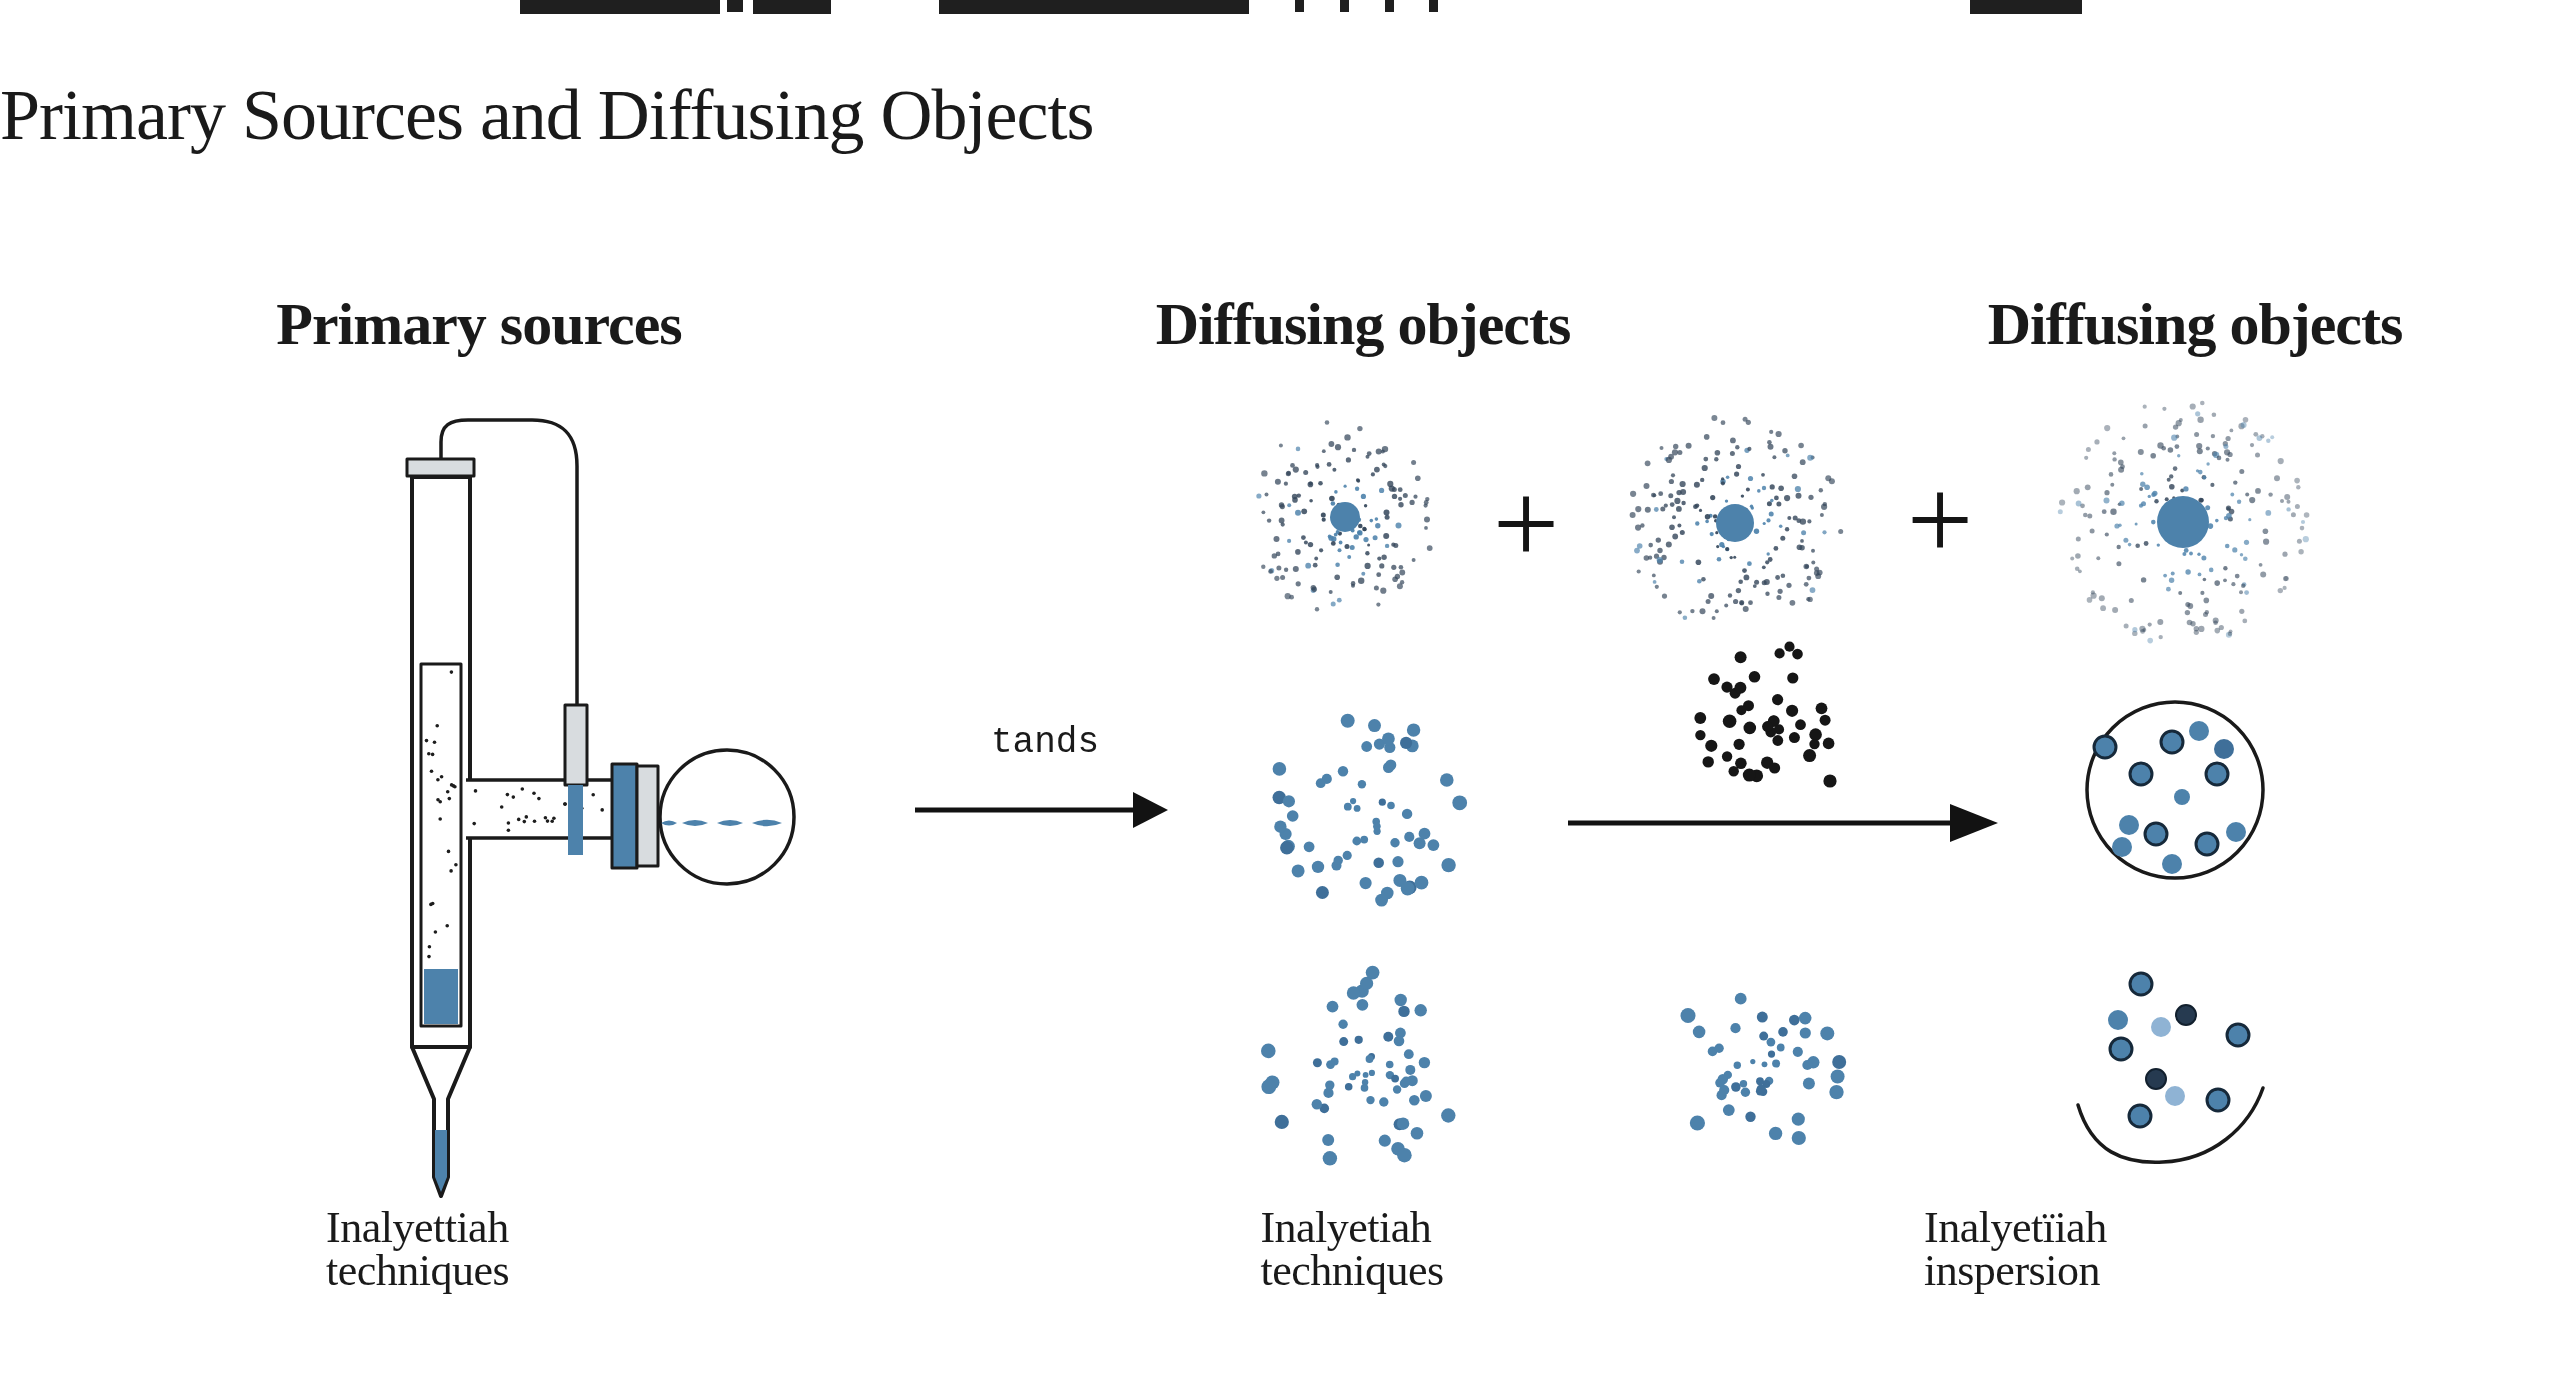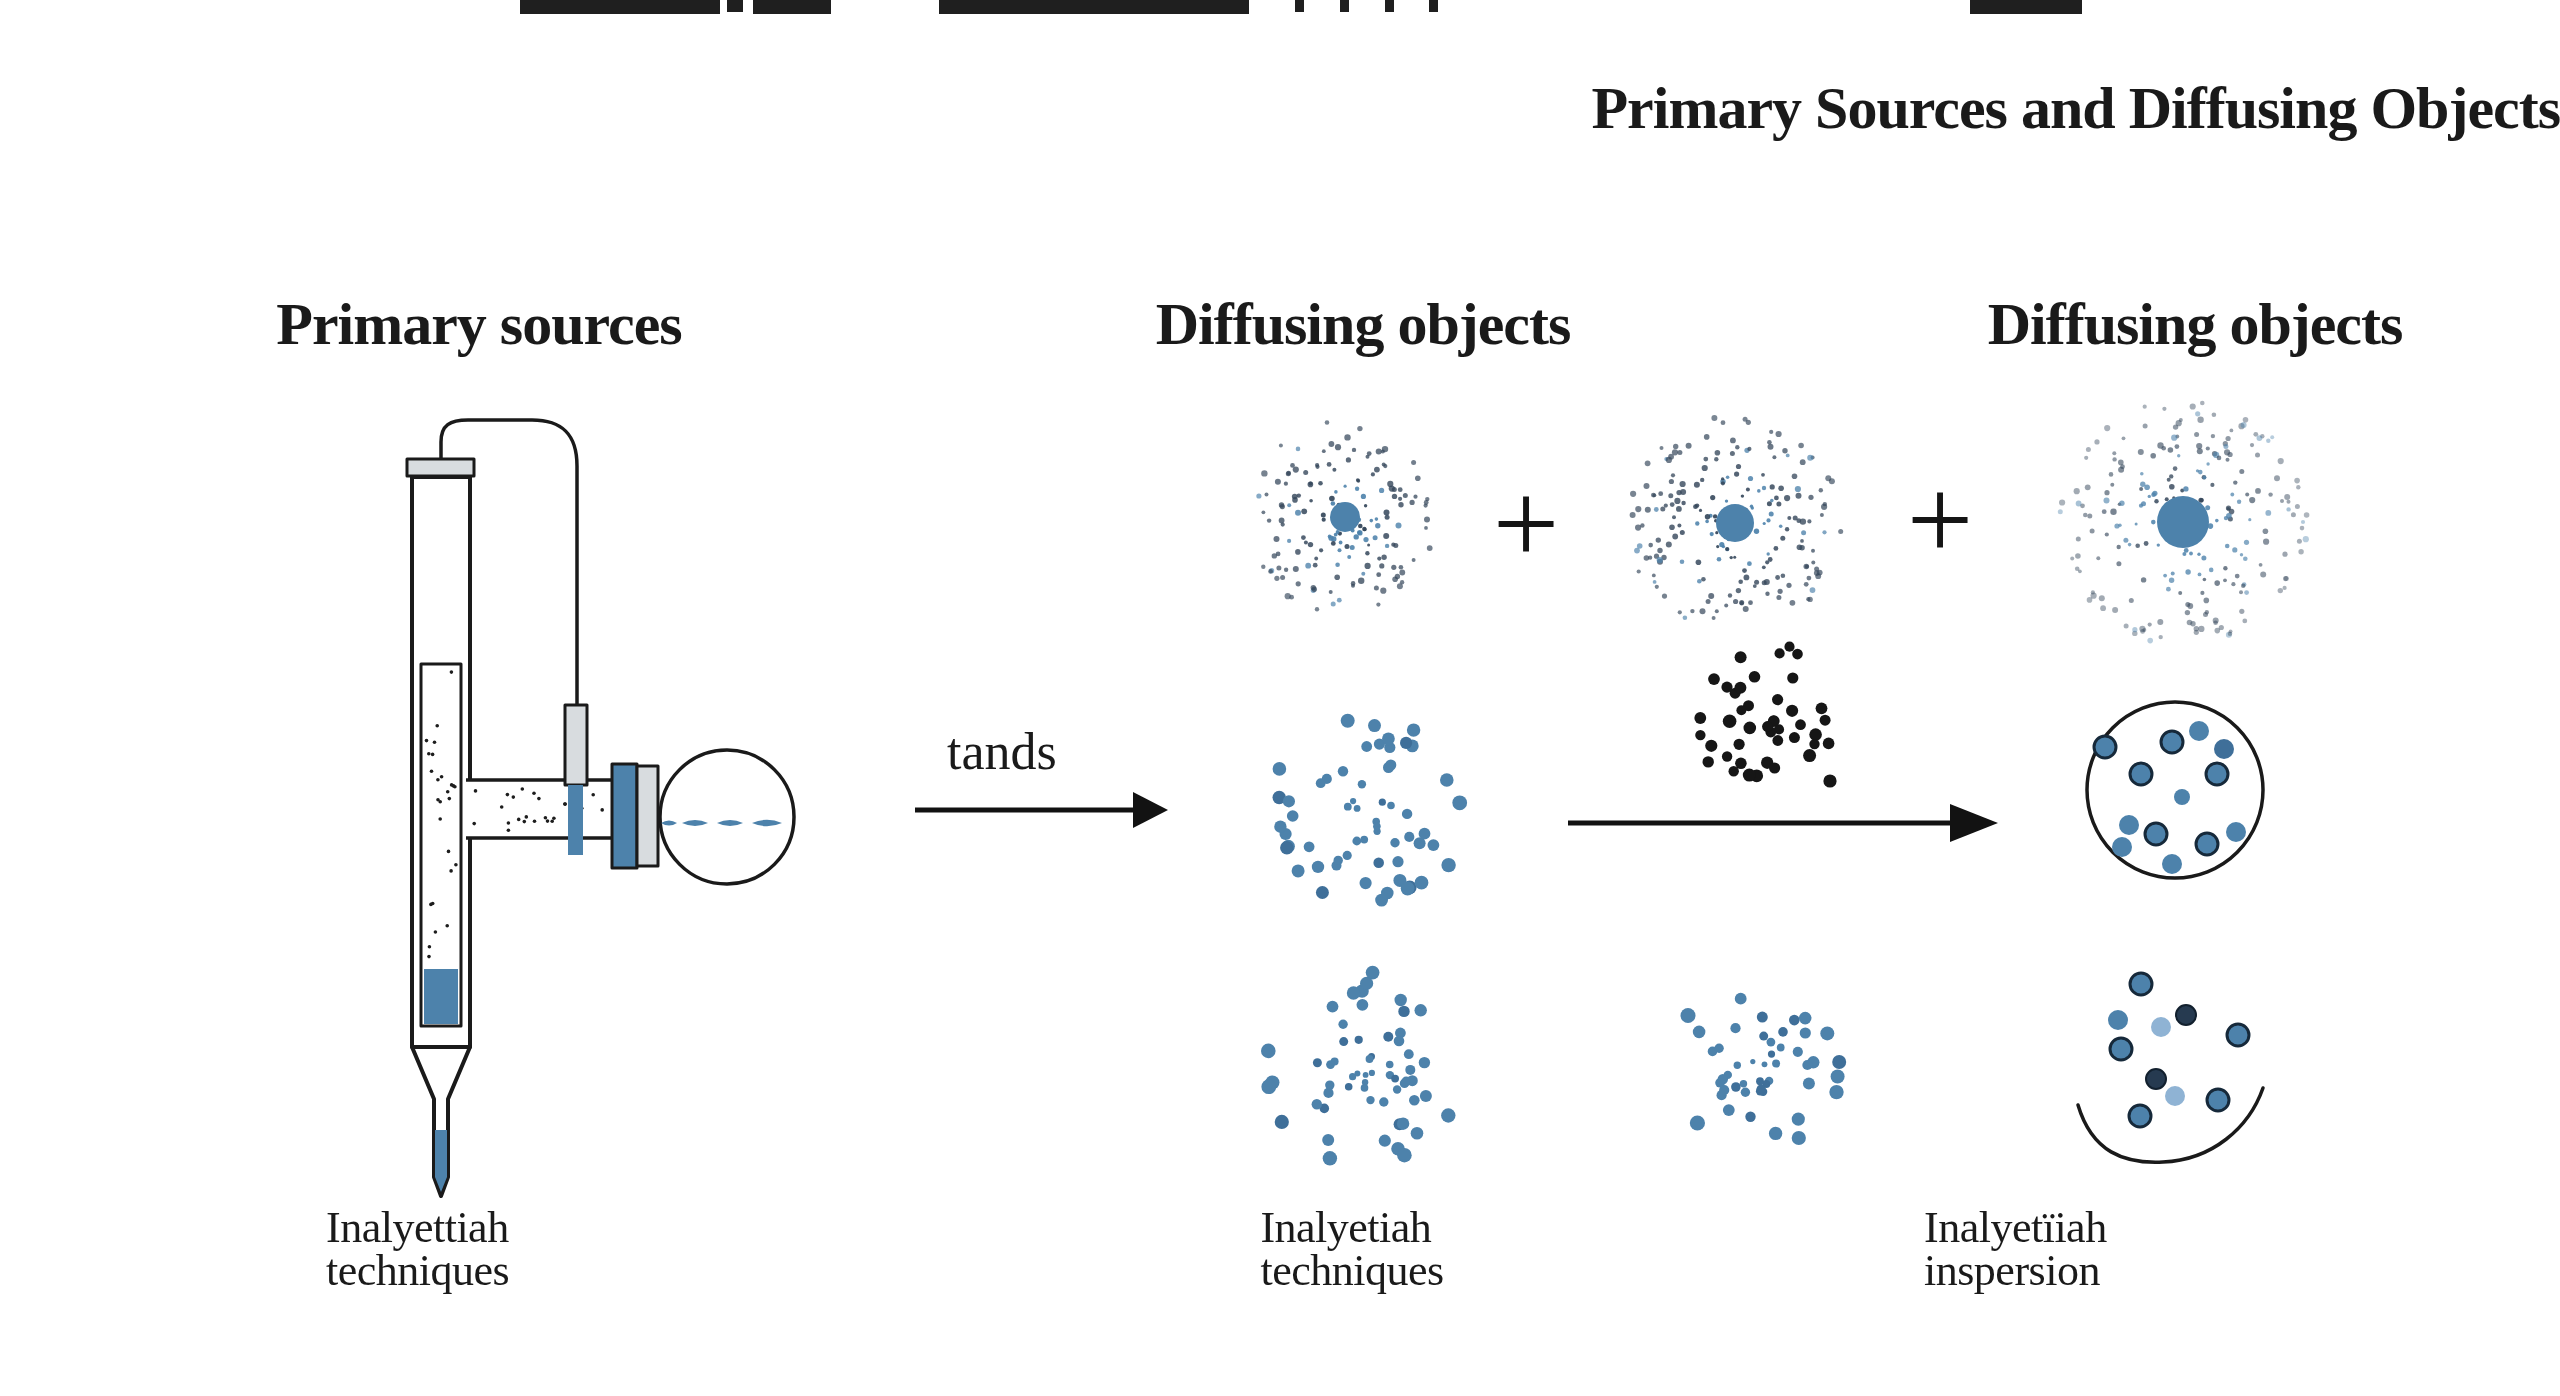"Primary Sources and Diffusing Objects" .title { font-size: 60px -> 72px; font-weight: bold -> normal; text-align: right -> left }
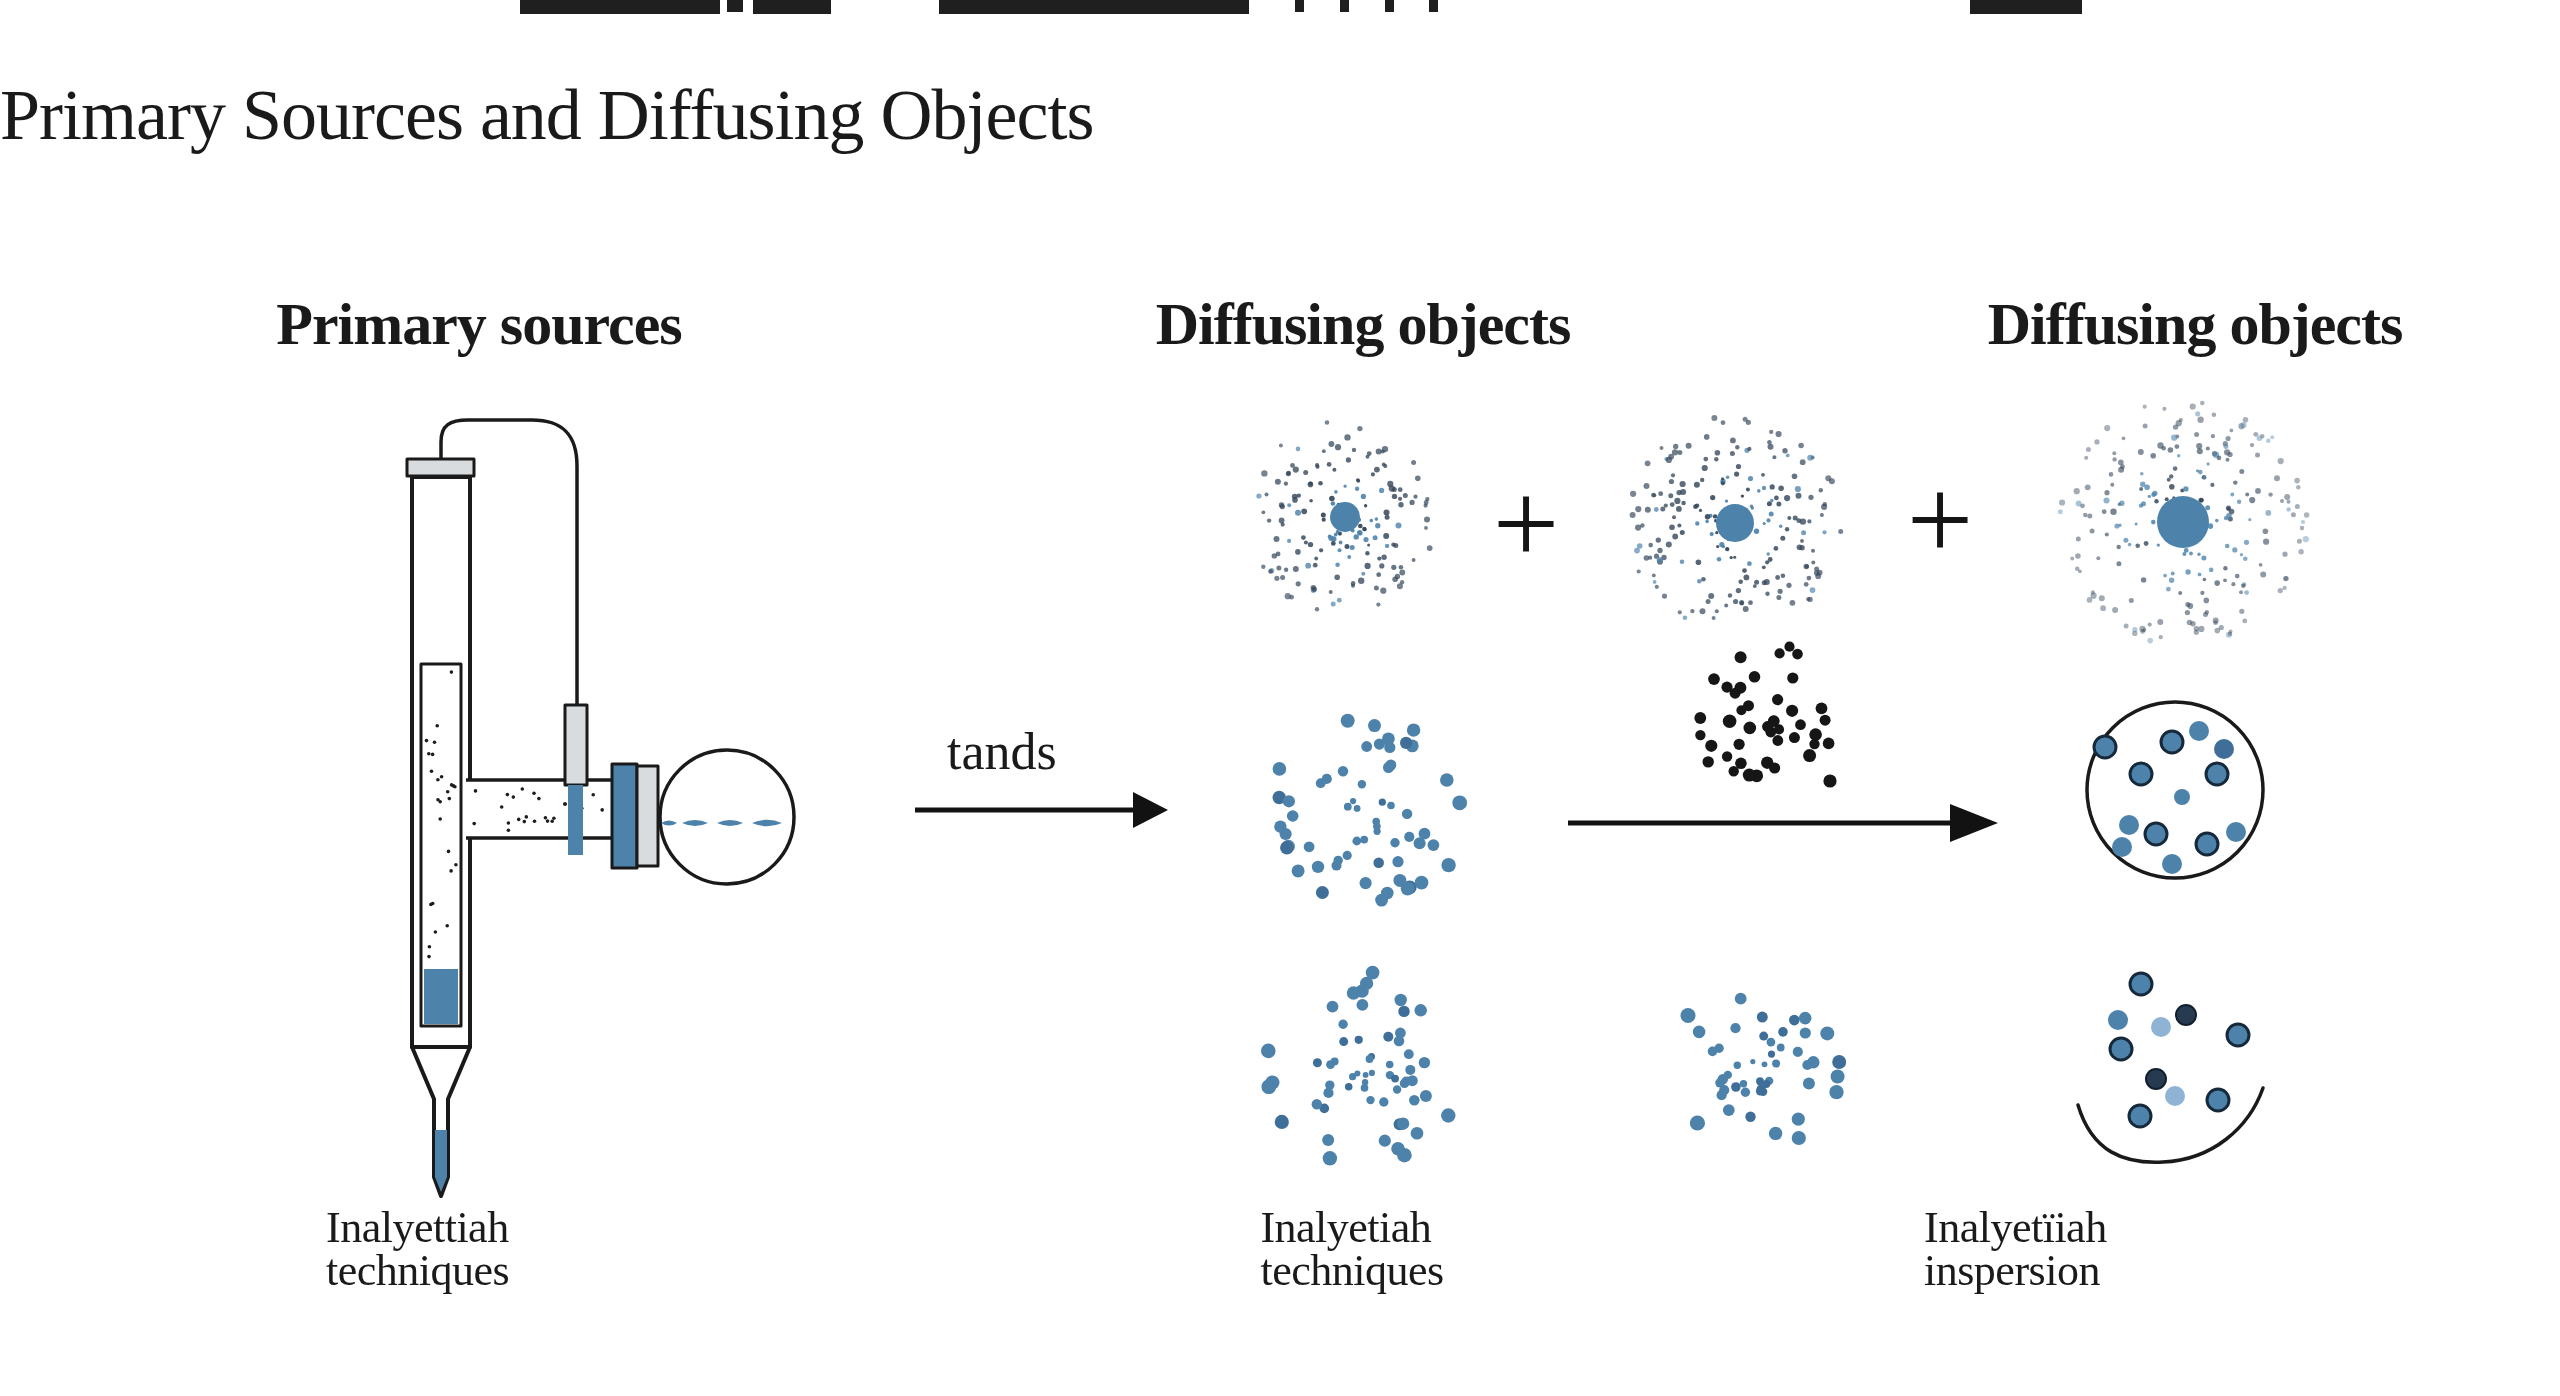"tands" .arrow-label { font-family: none -> Liberation Mono, monospace; font-size: 52px -> 36px; left: 947px -> 991px }
